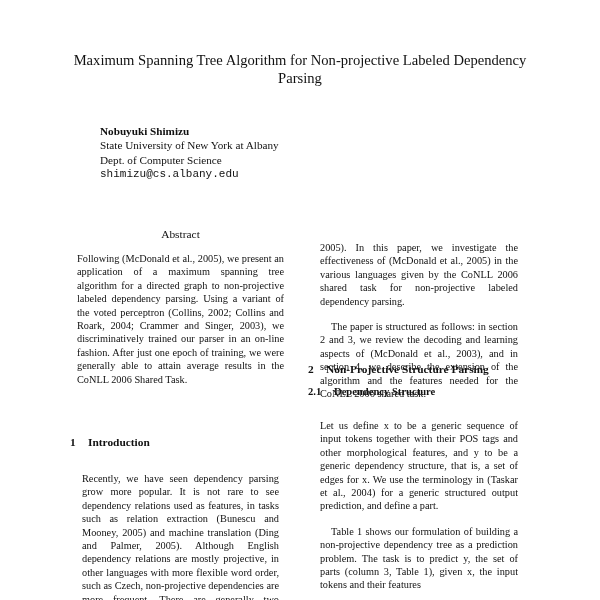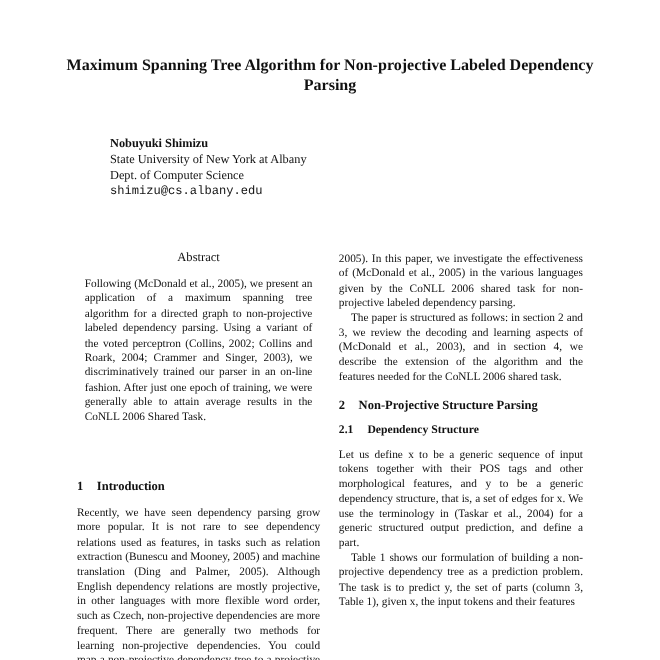"Maximum Spanning Tree Algorithm for" .title { font-weight: bold -> normal }
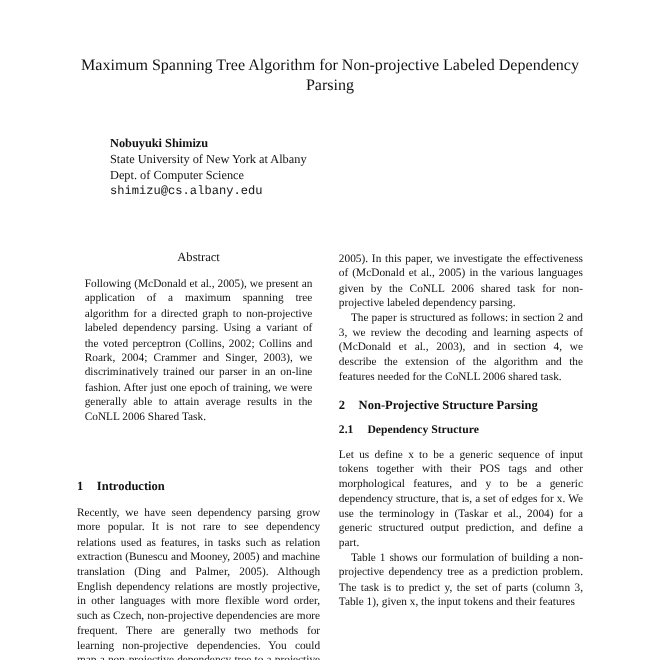"2005). In this paper, we" .para p { margin: 0 -> 12px }
